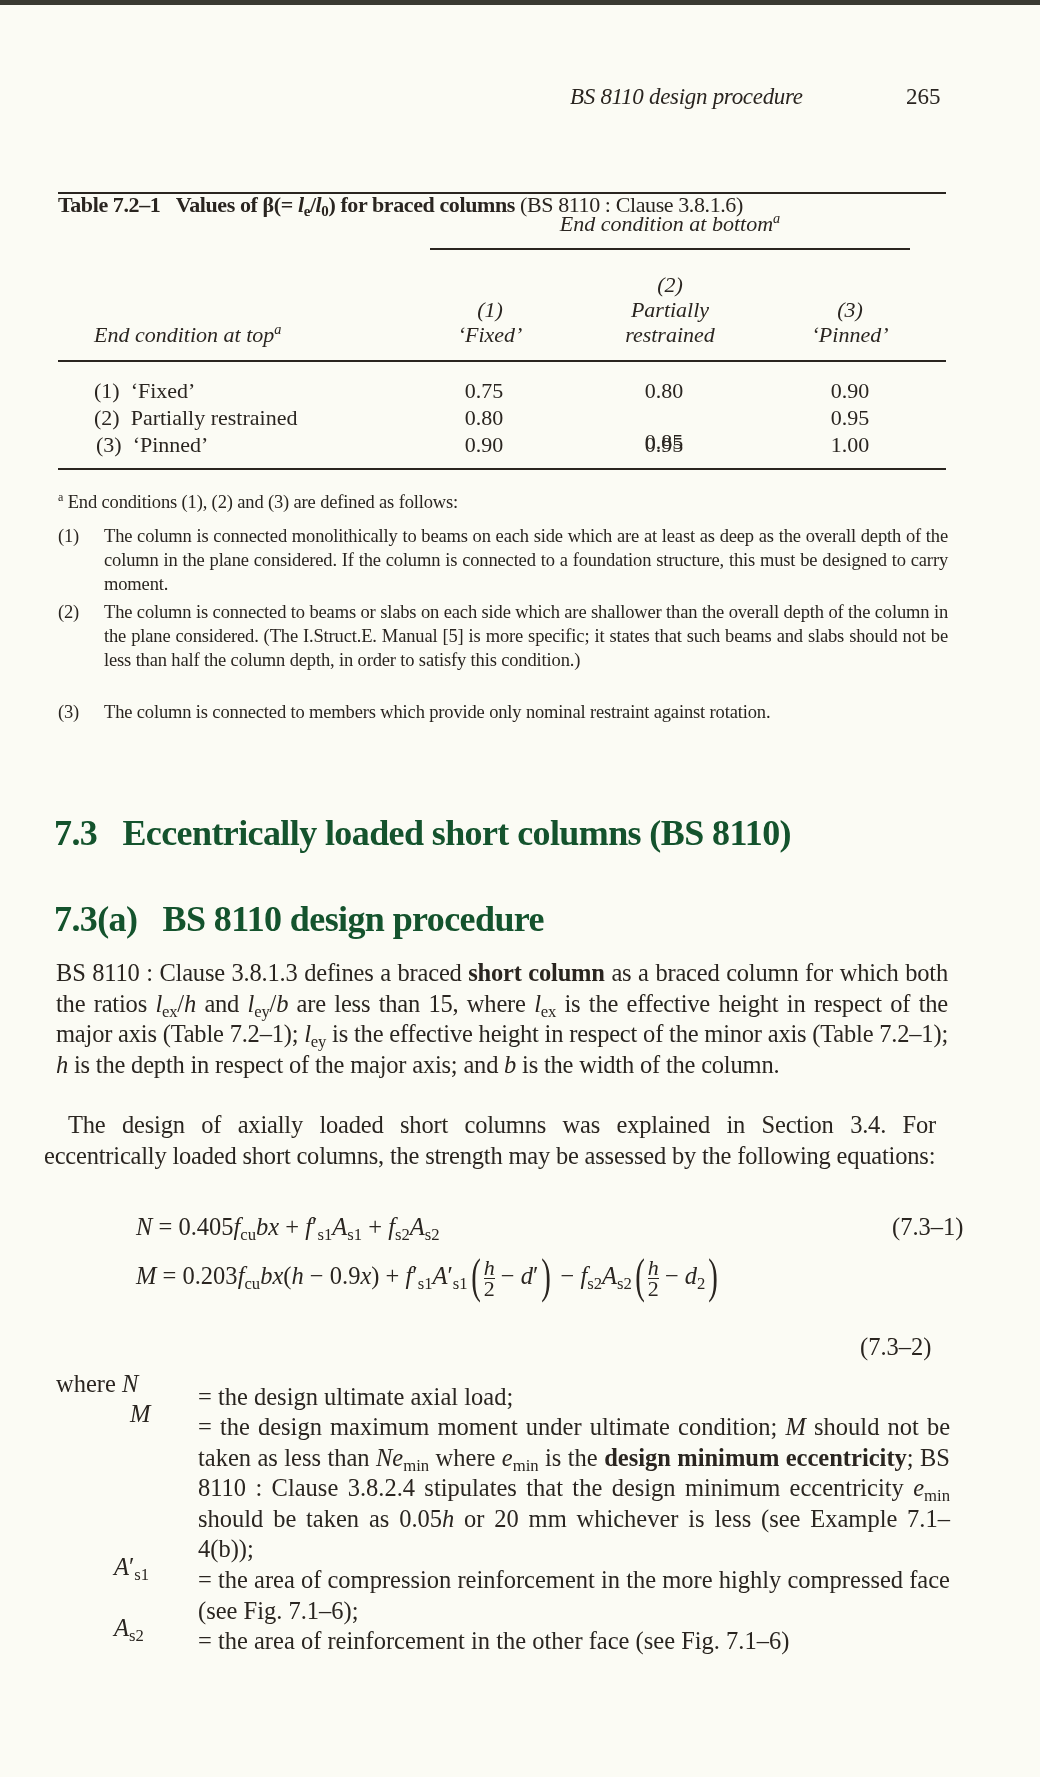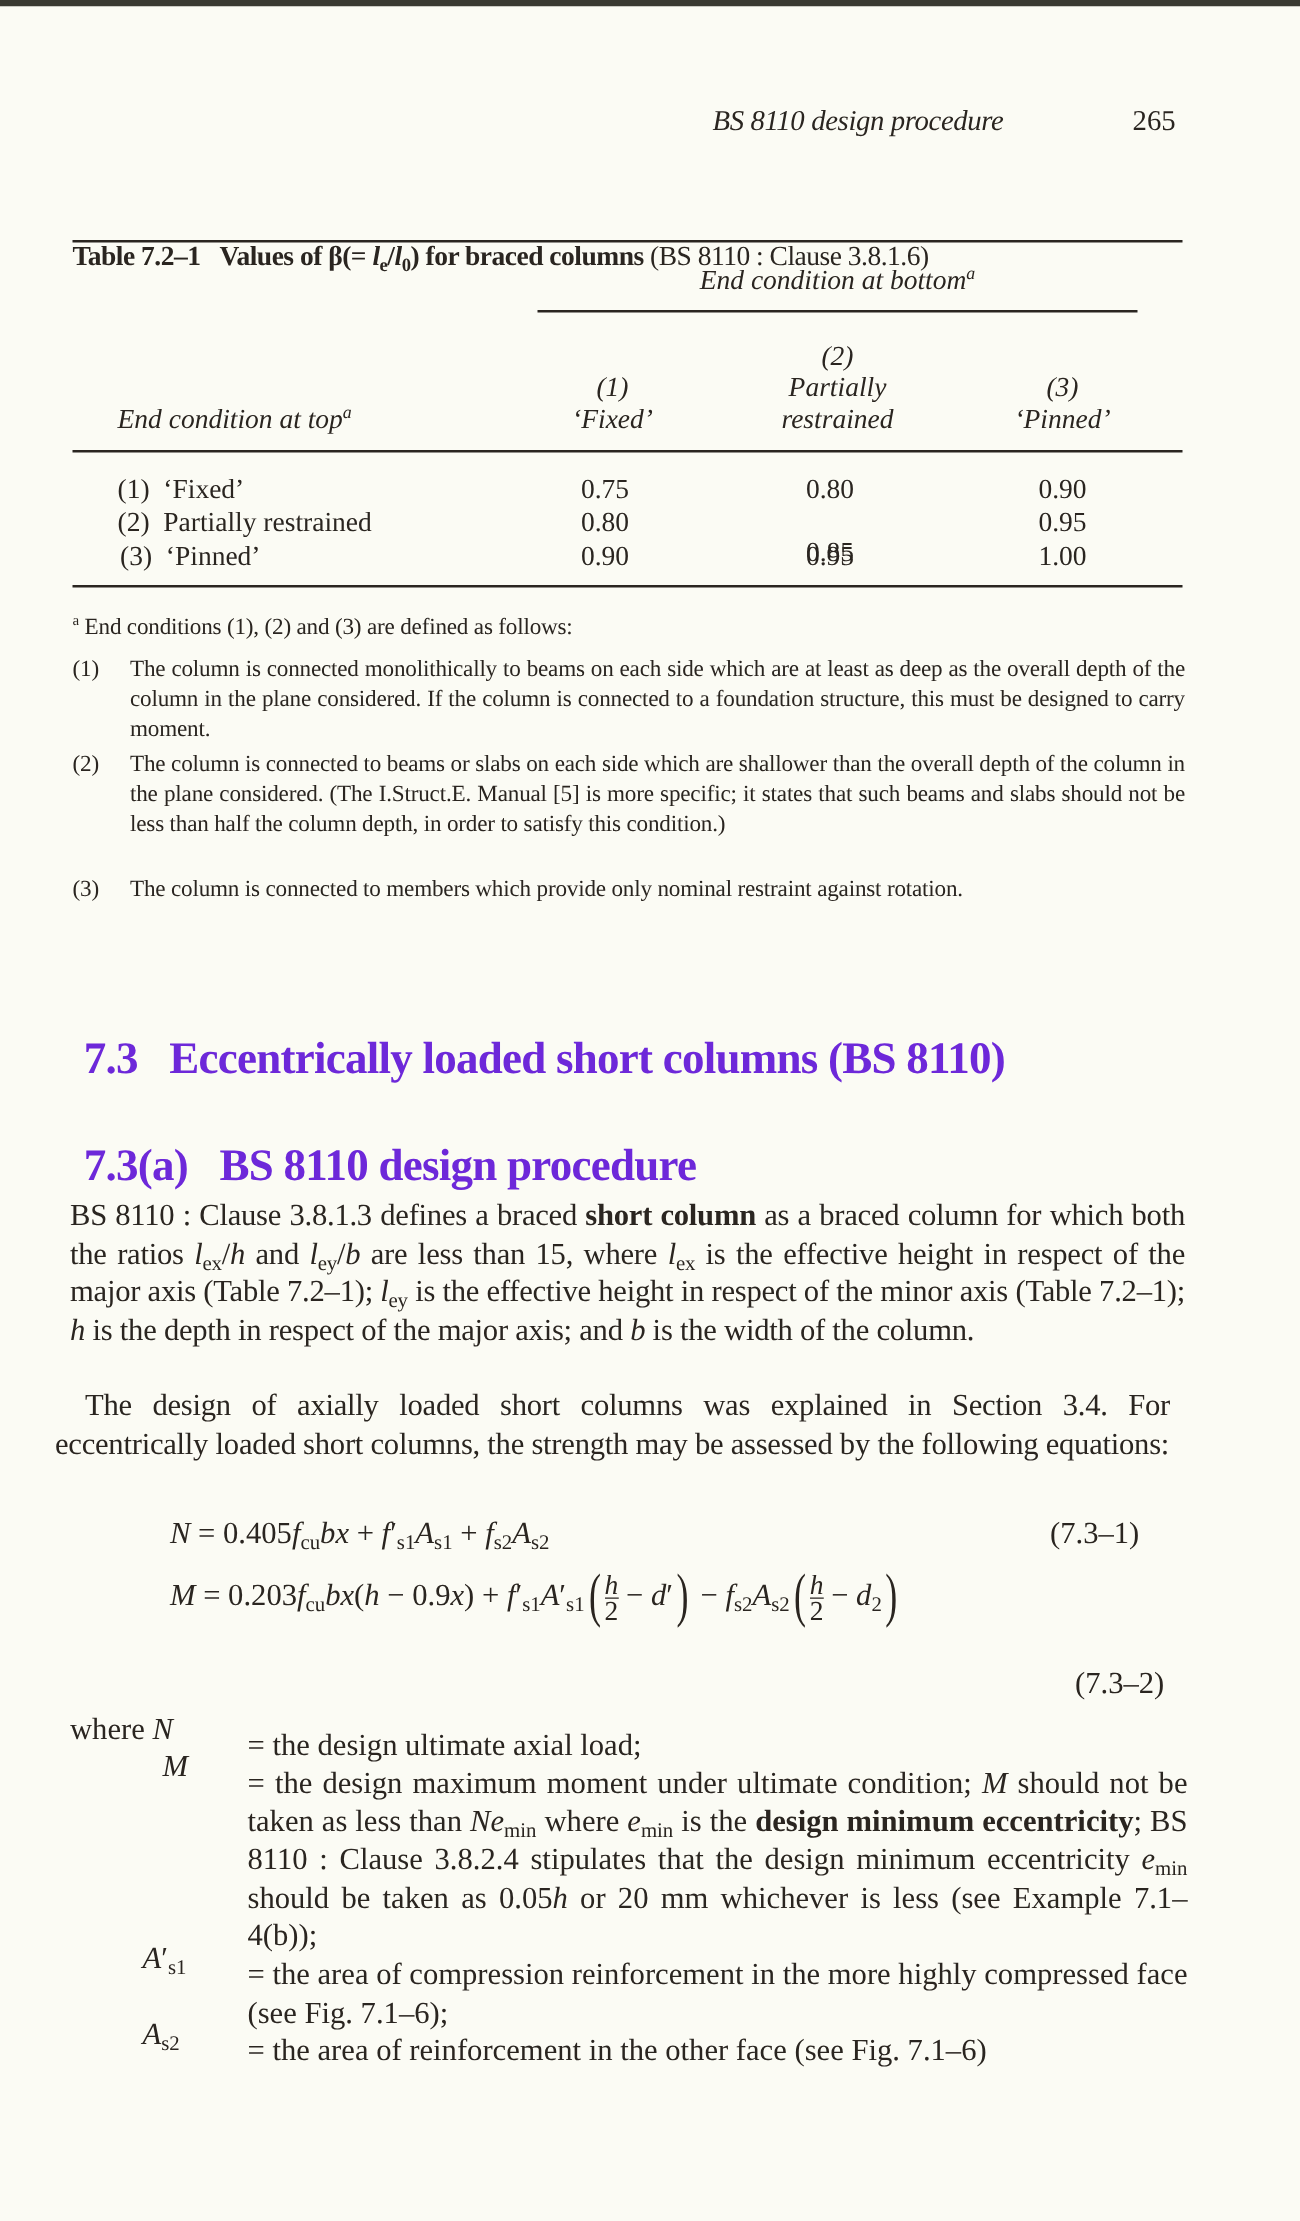"7.3 Eccentrically loaded short columns" h2 { color: #6d28d9 -> #14532d; margin: 13px -> 0 }
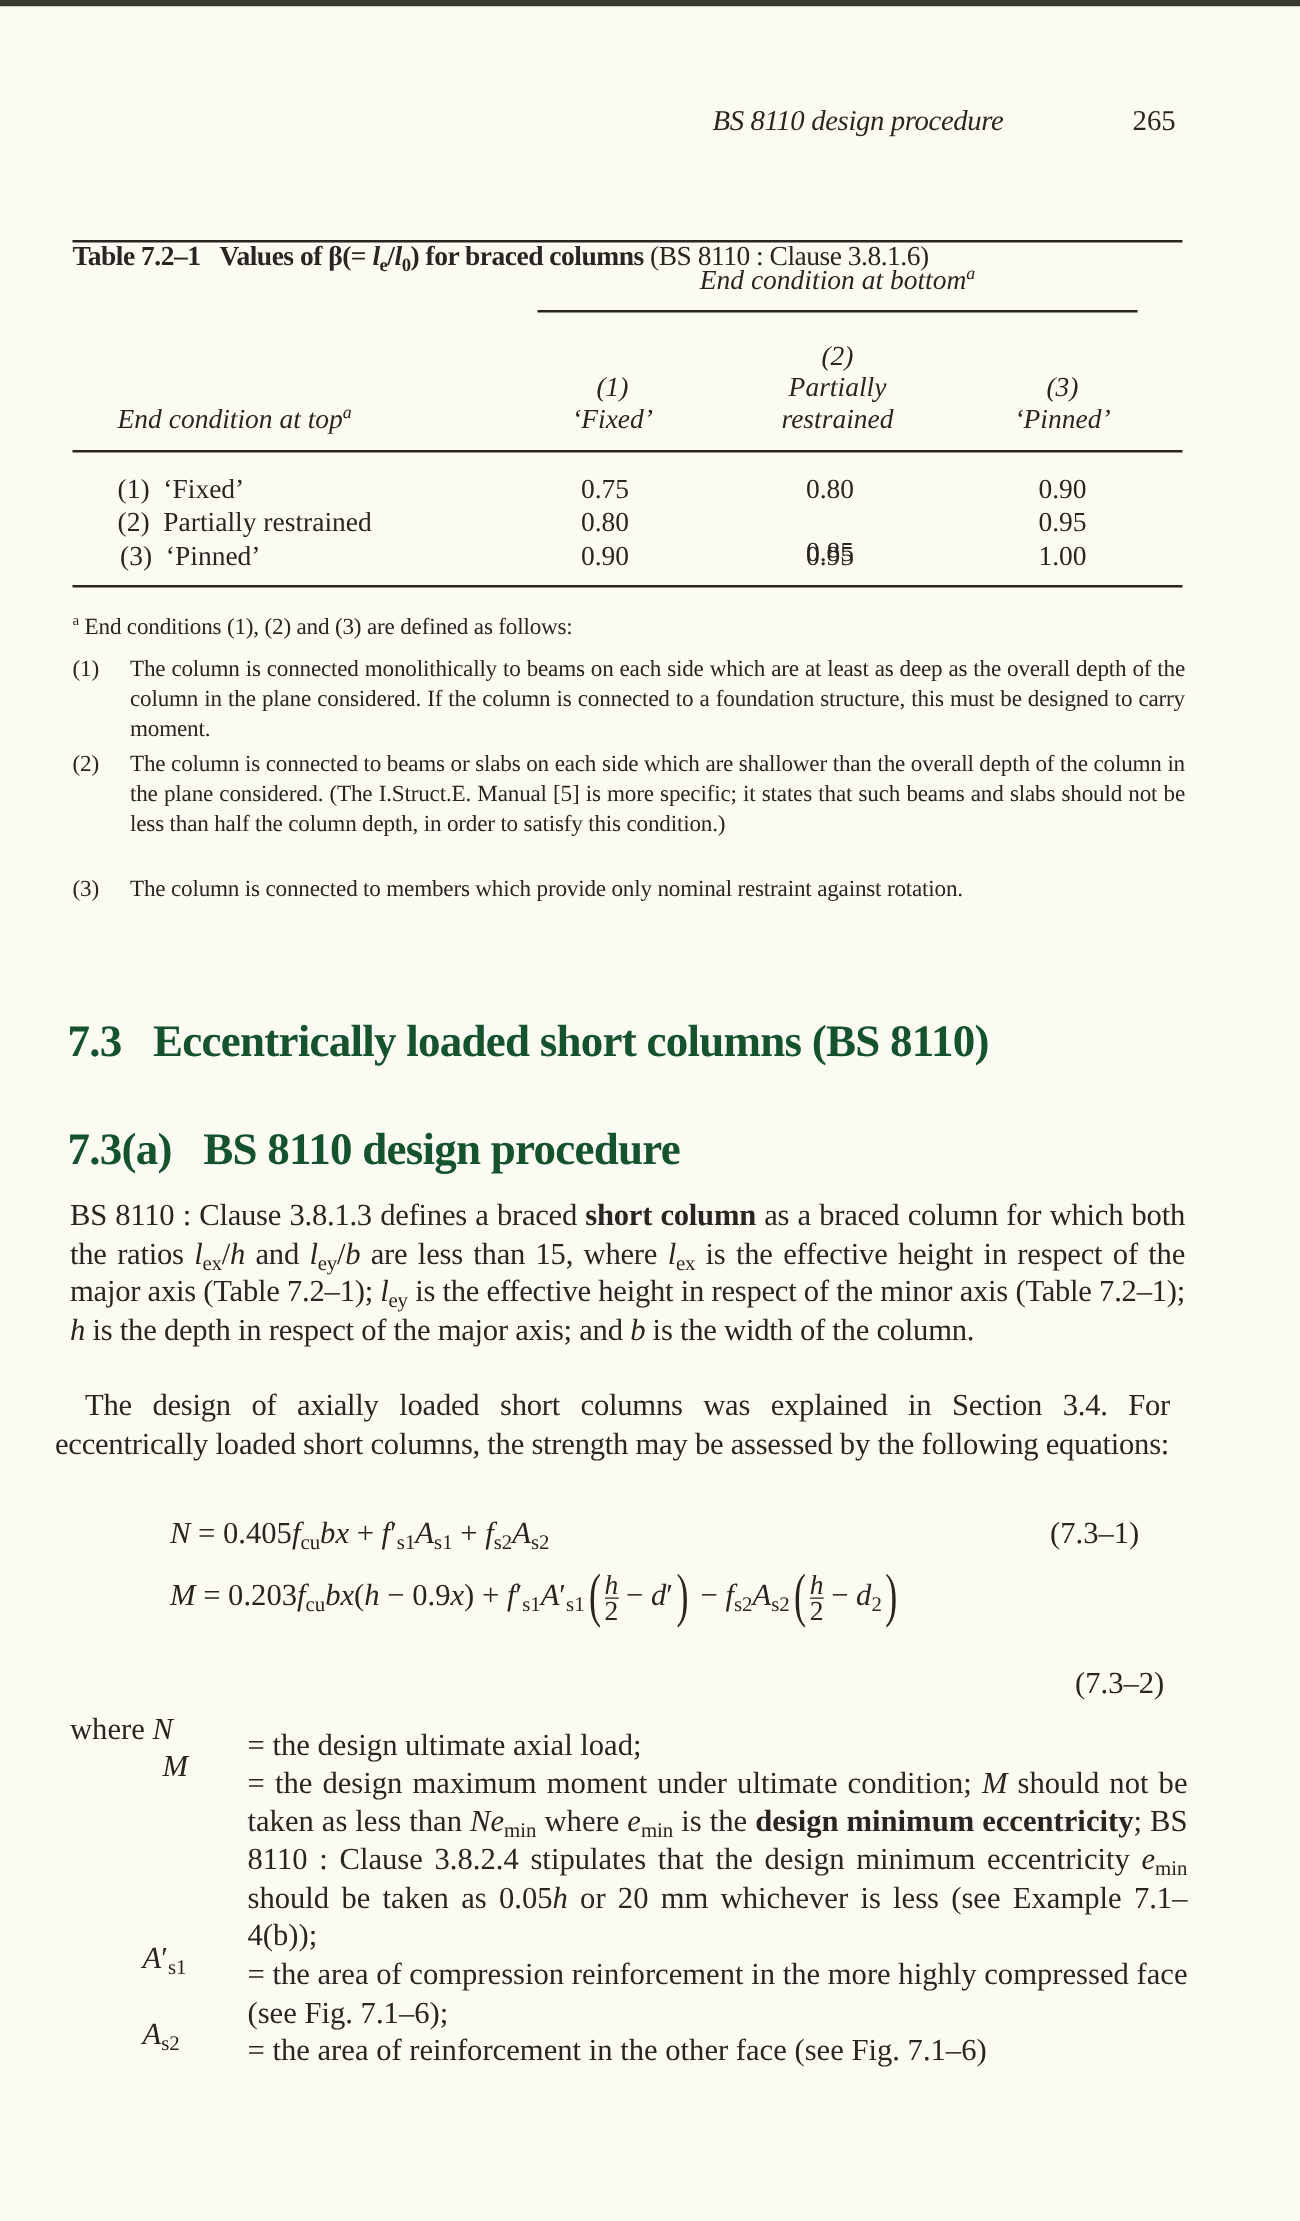"(7.3–1)" div.abs { left: 840px -> 892px }
